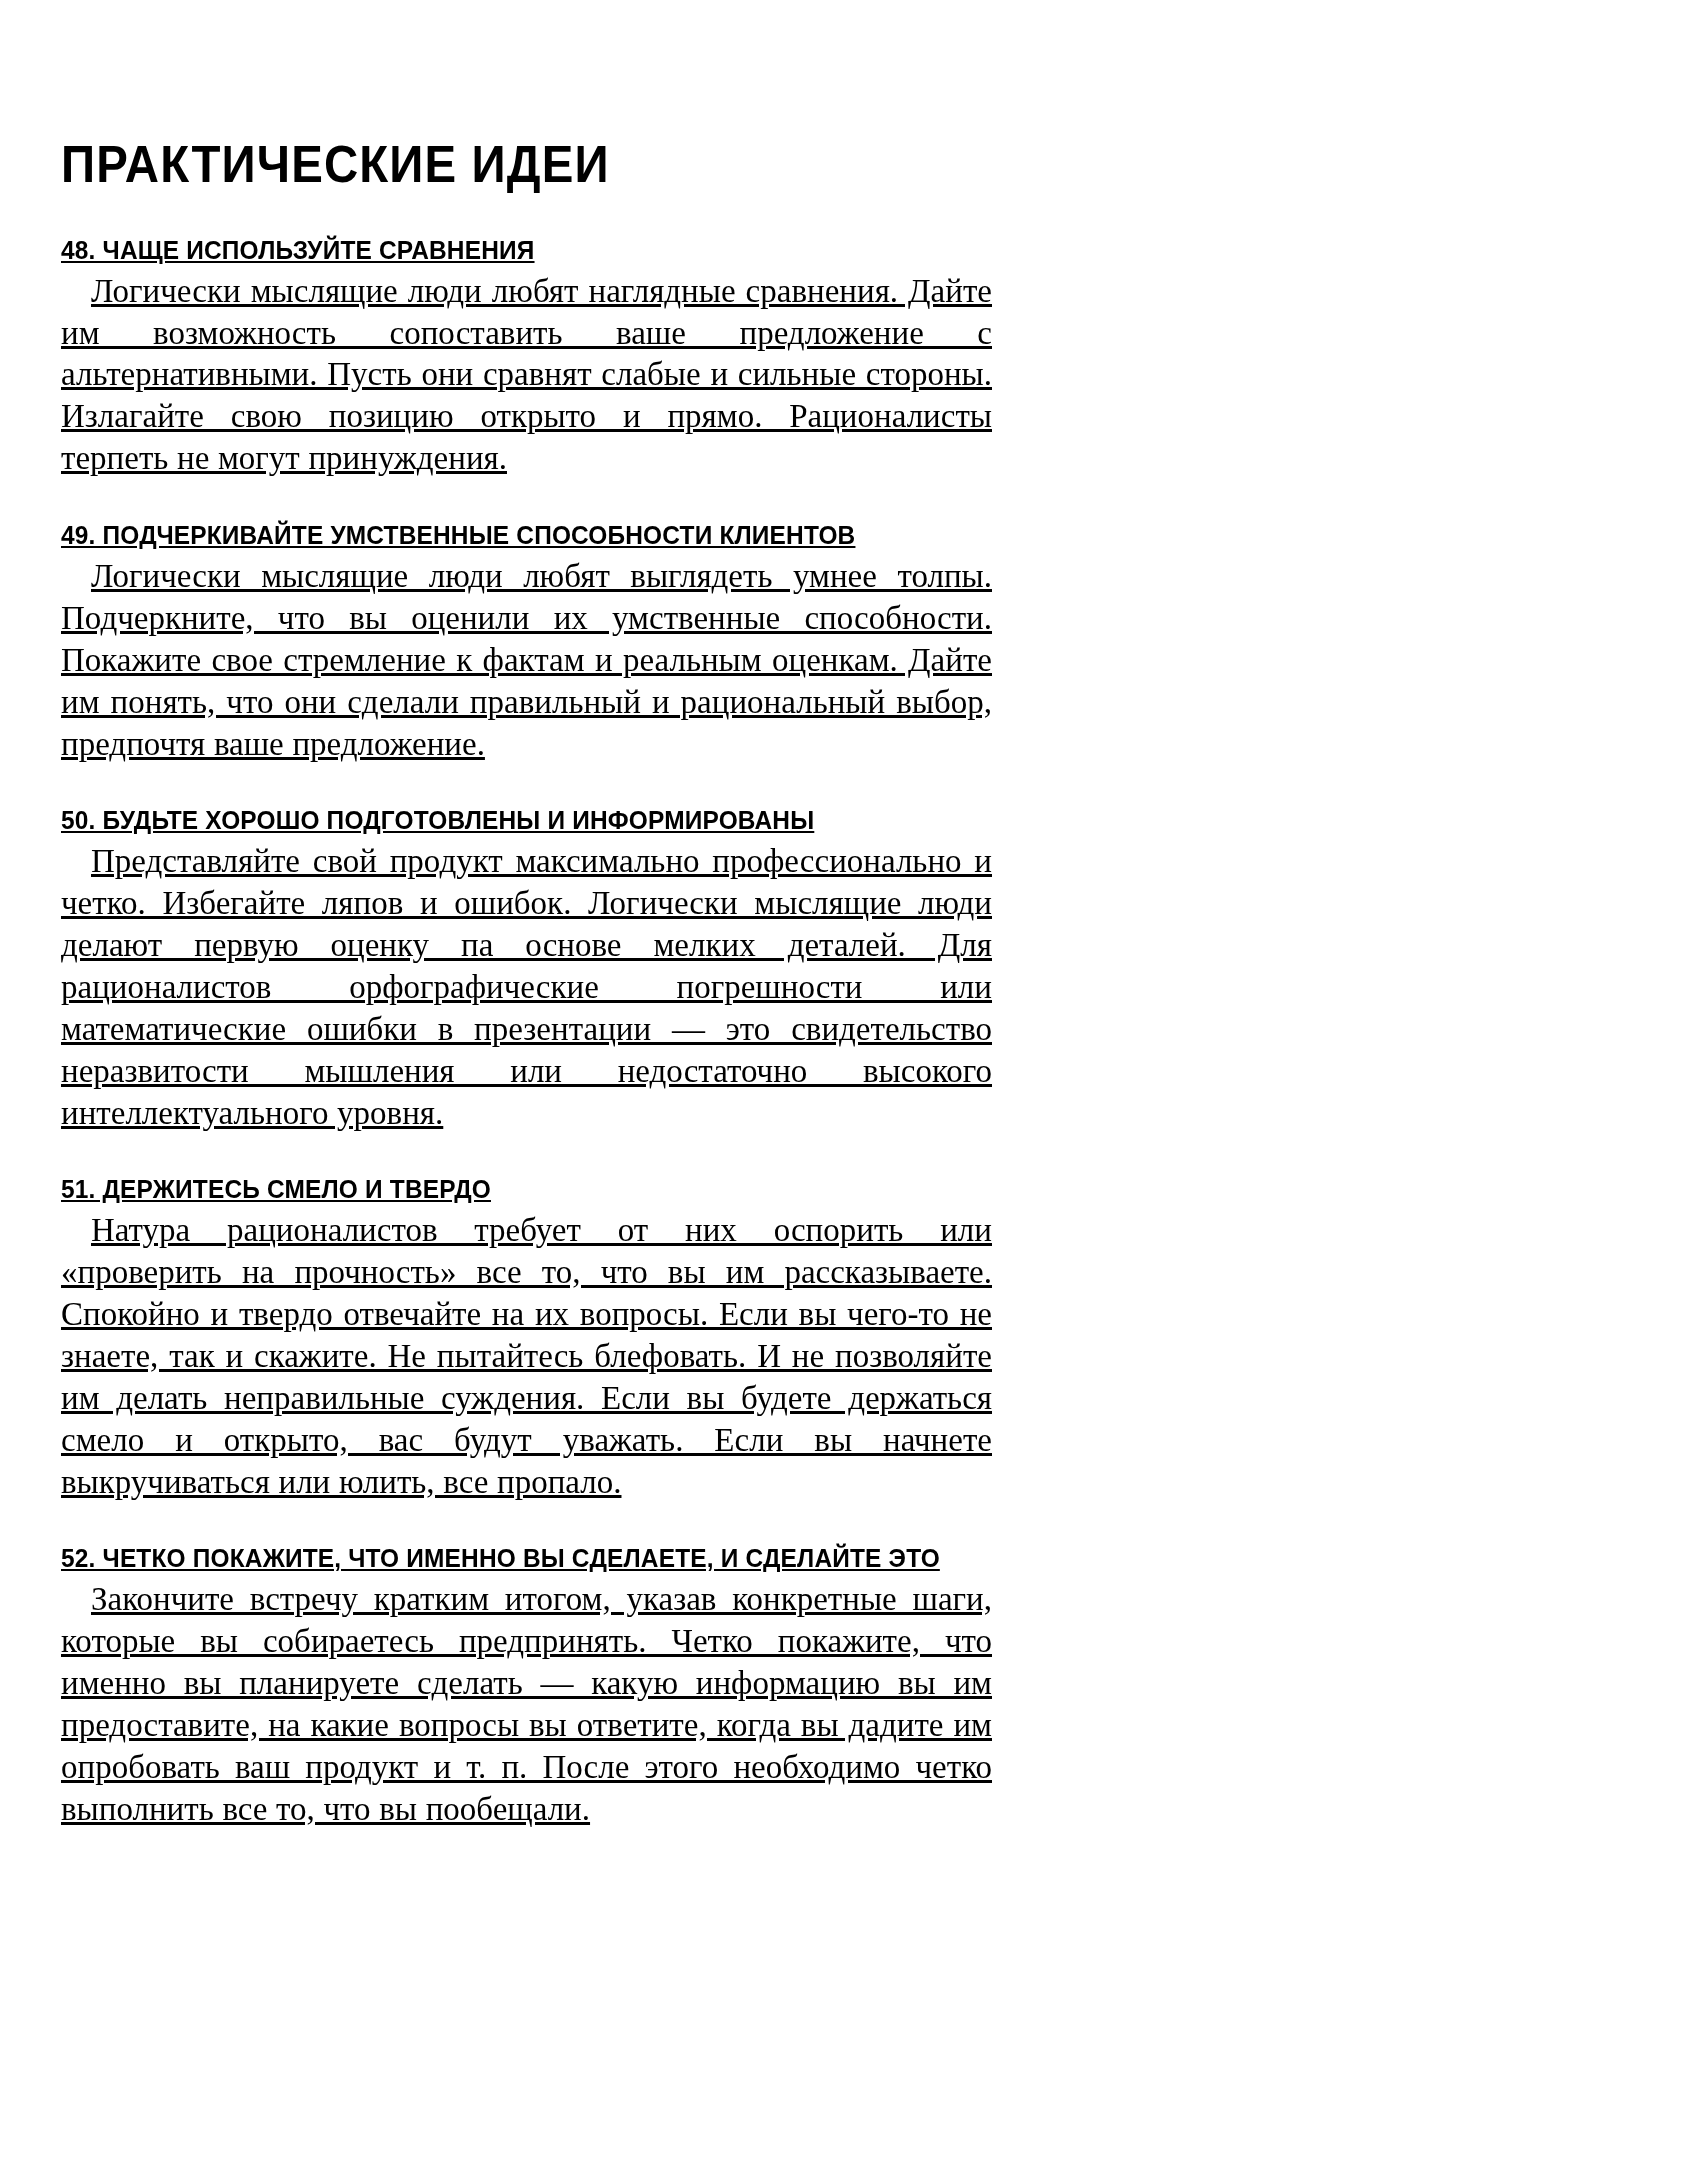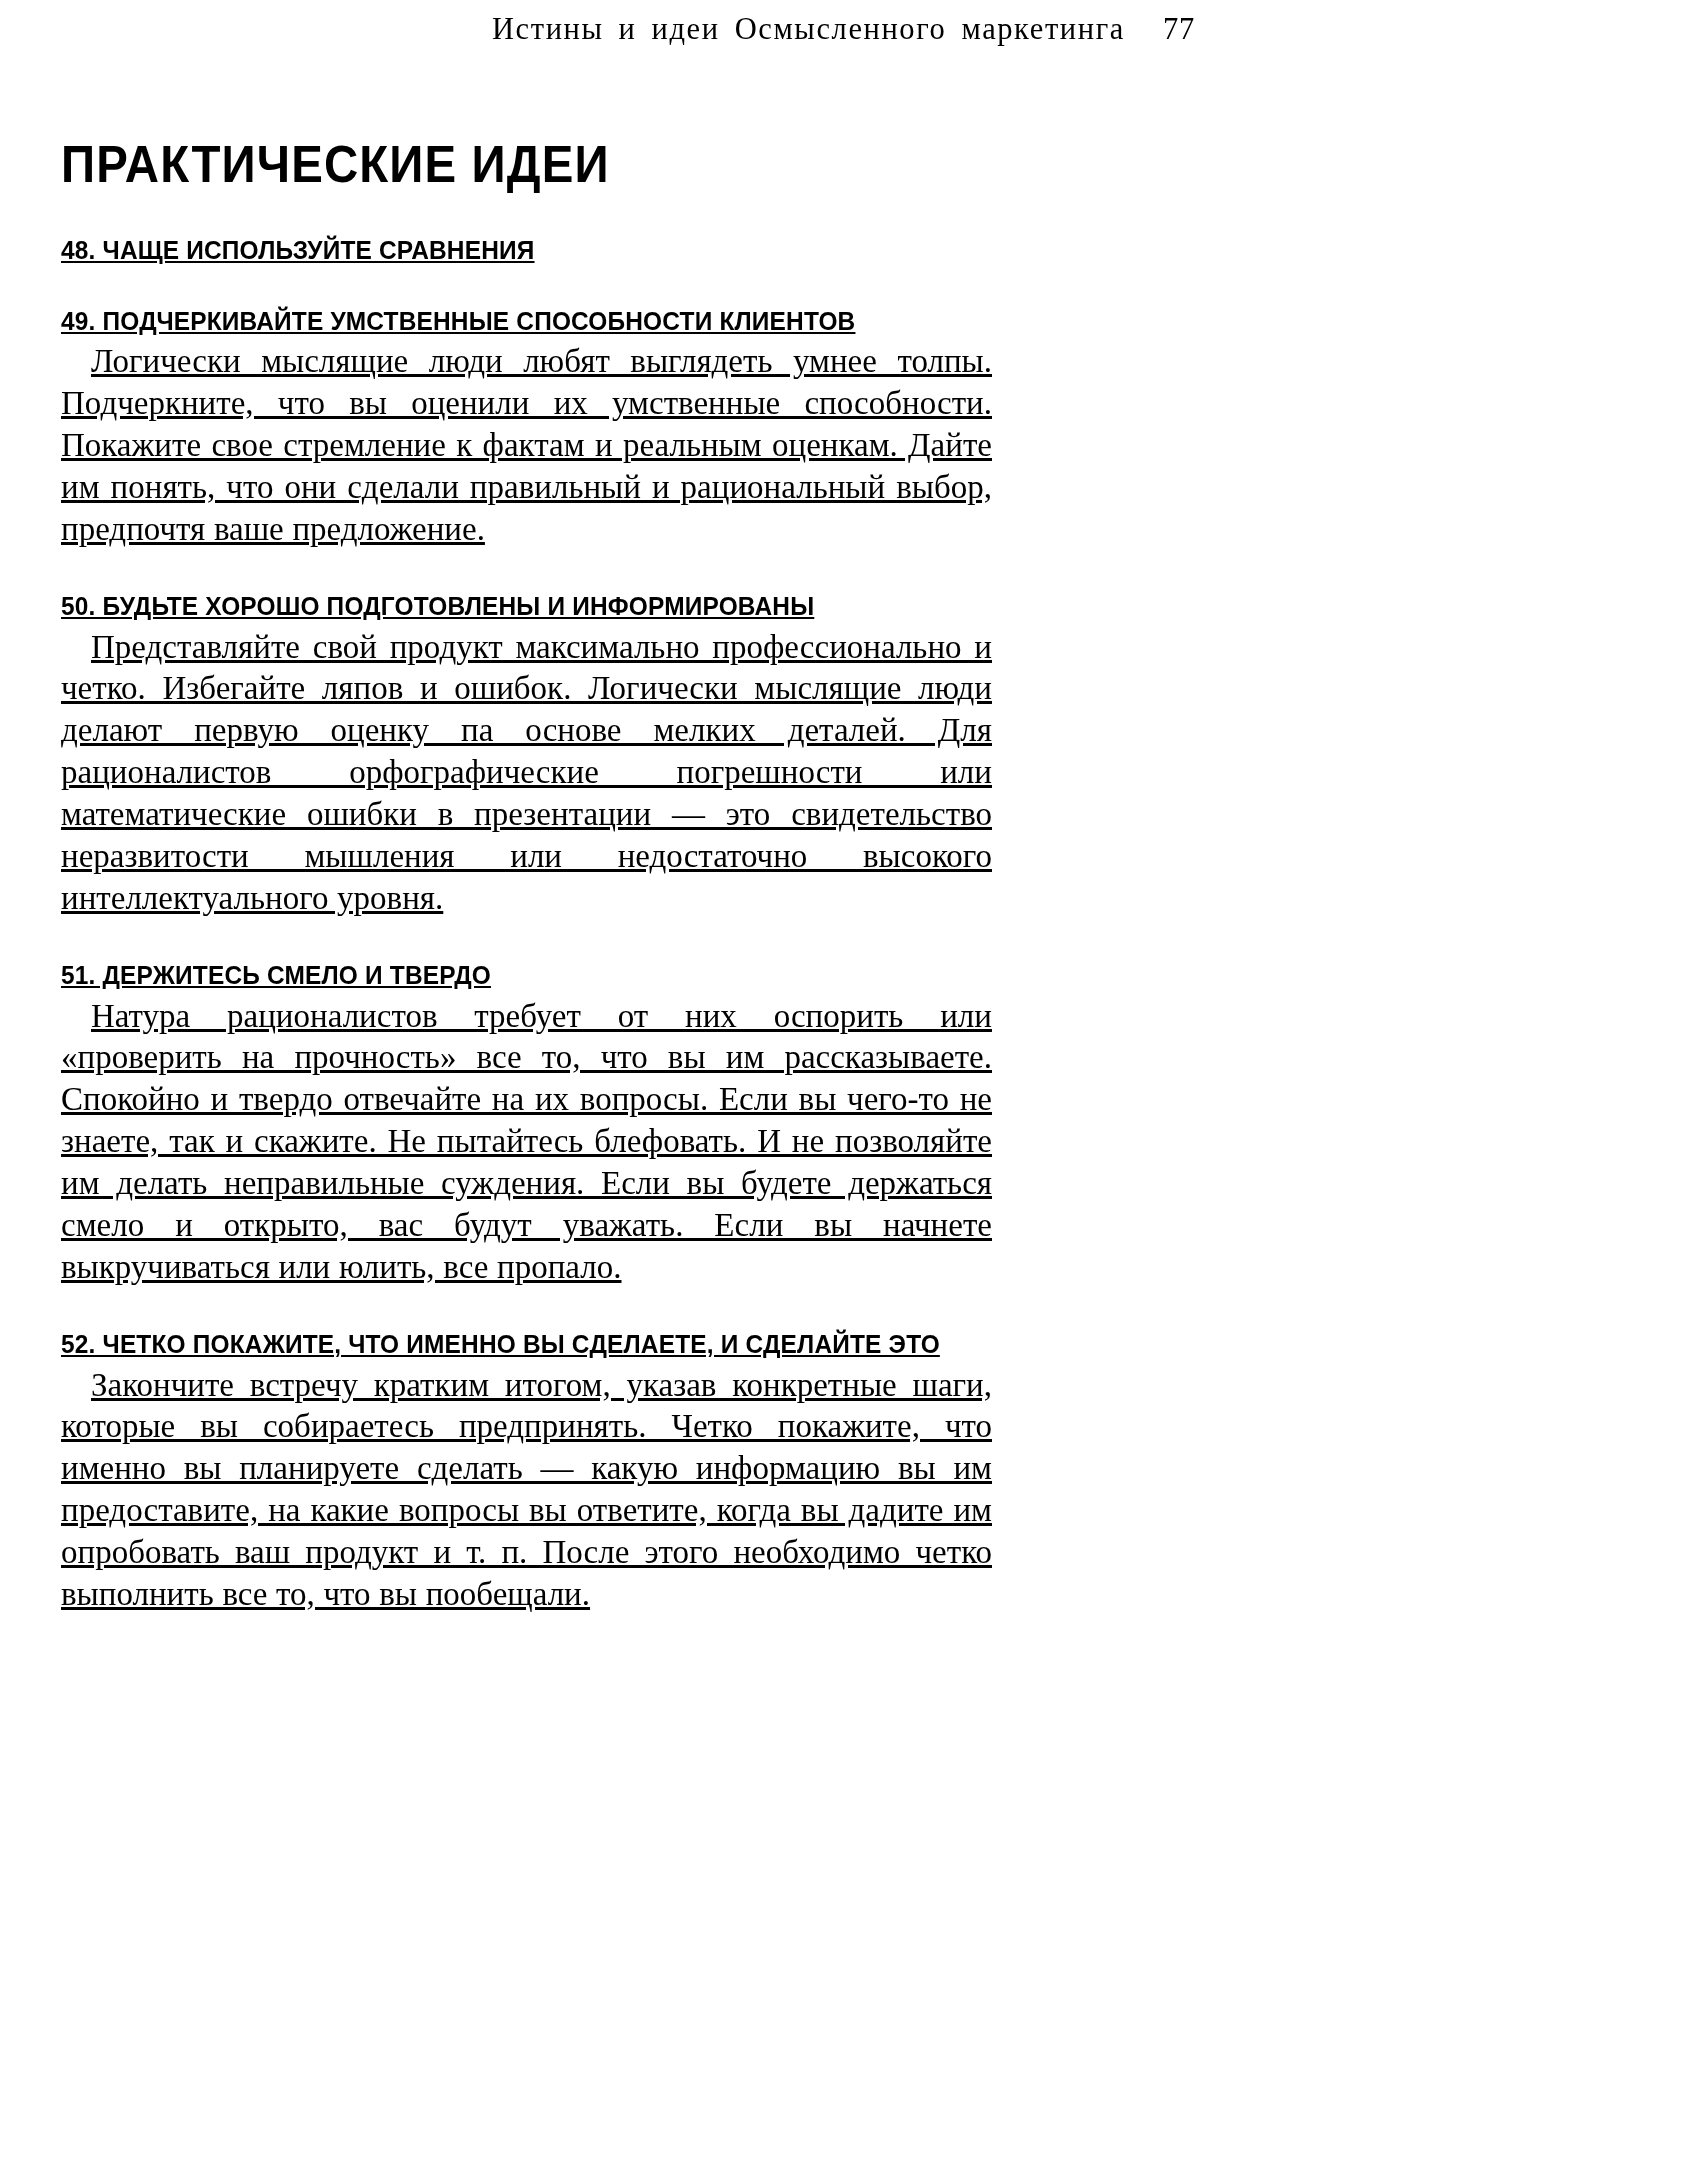"Истины и идеи Осмысленного маркетинга" div.running-head { html: <div> <span>Истины и идеи Осмысленного маркетинга</span><span>77</span> </div> -> none }
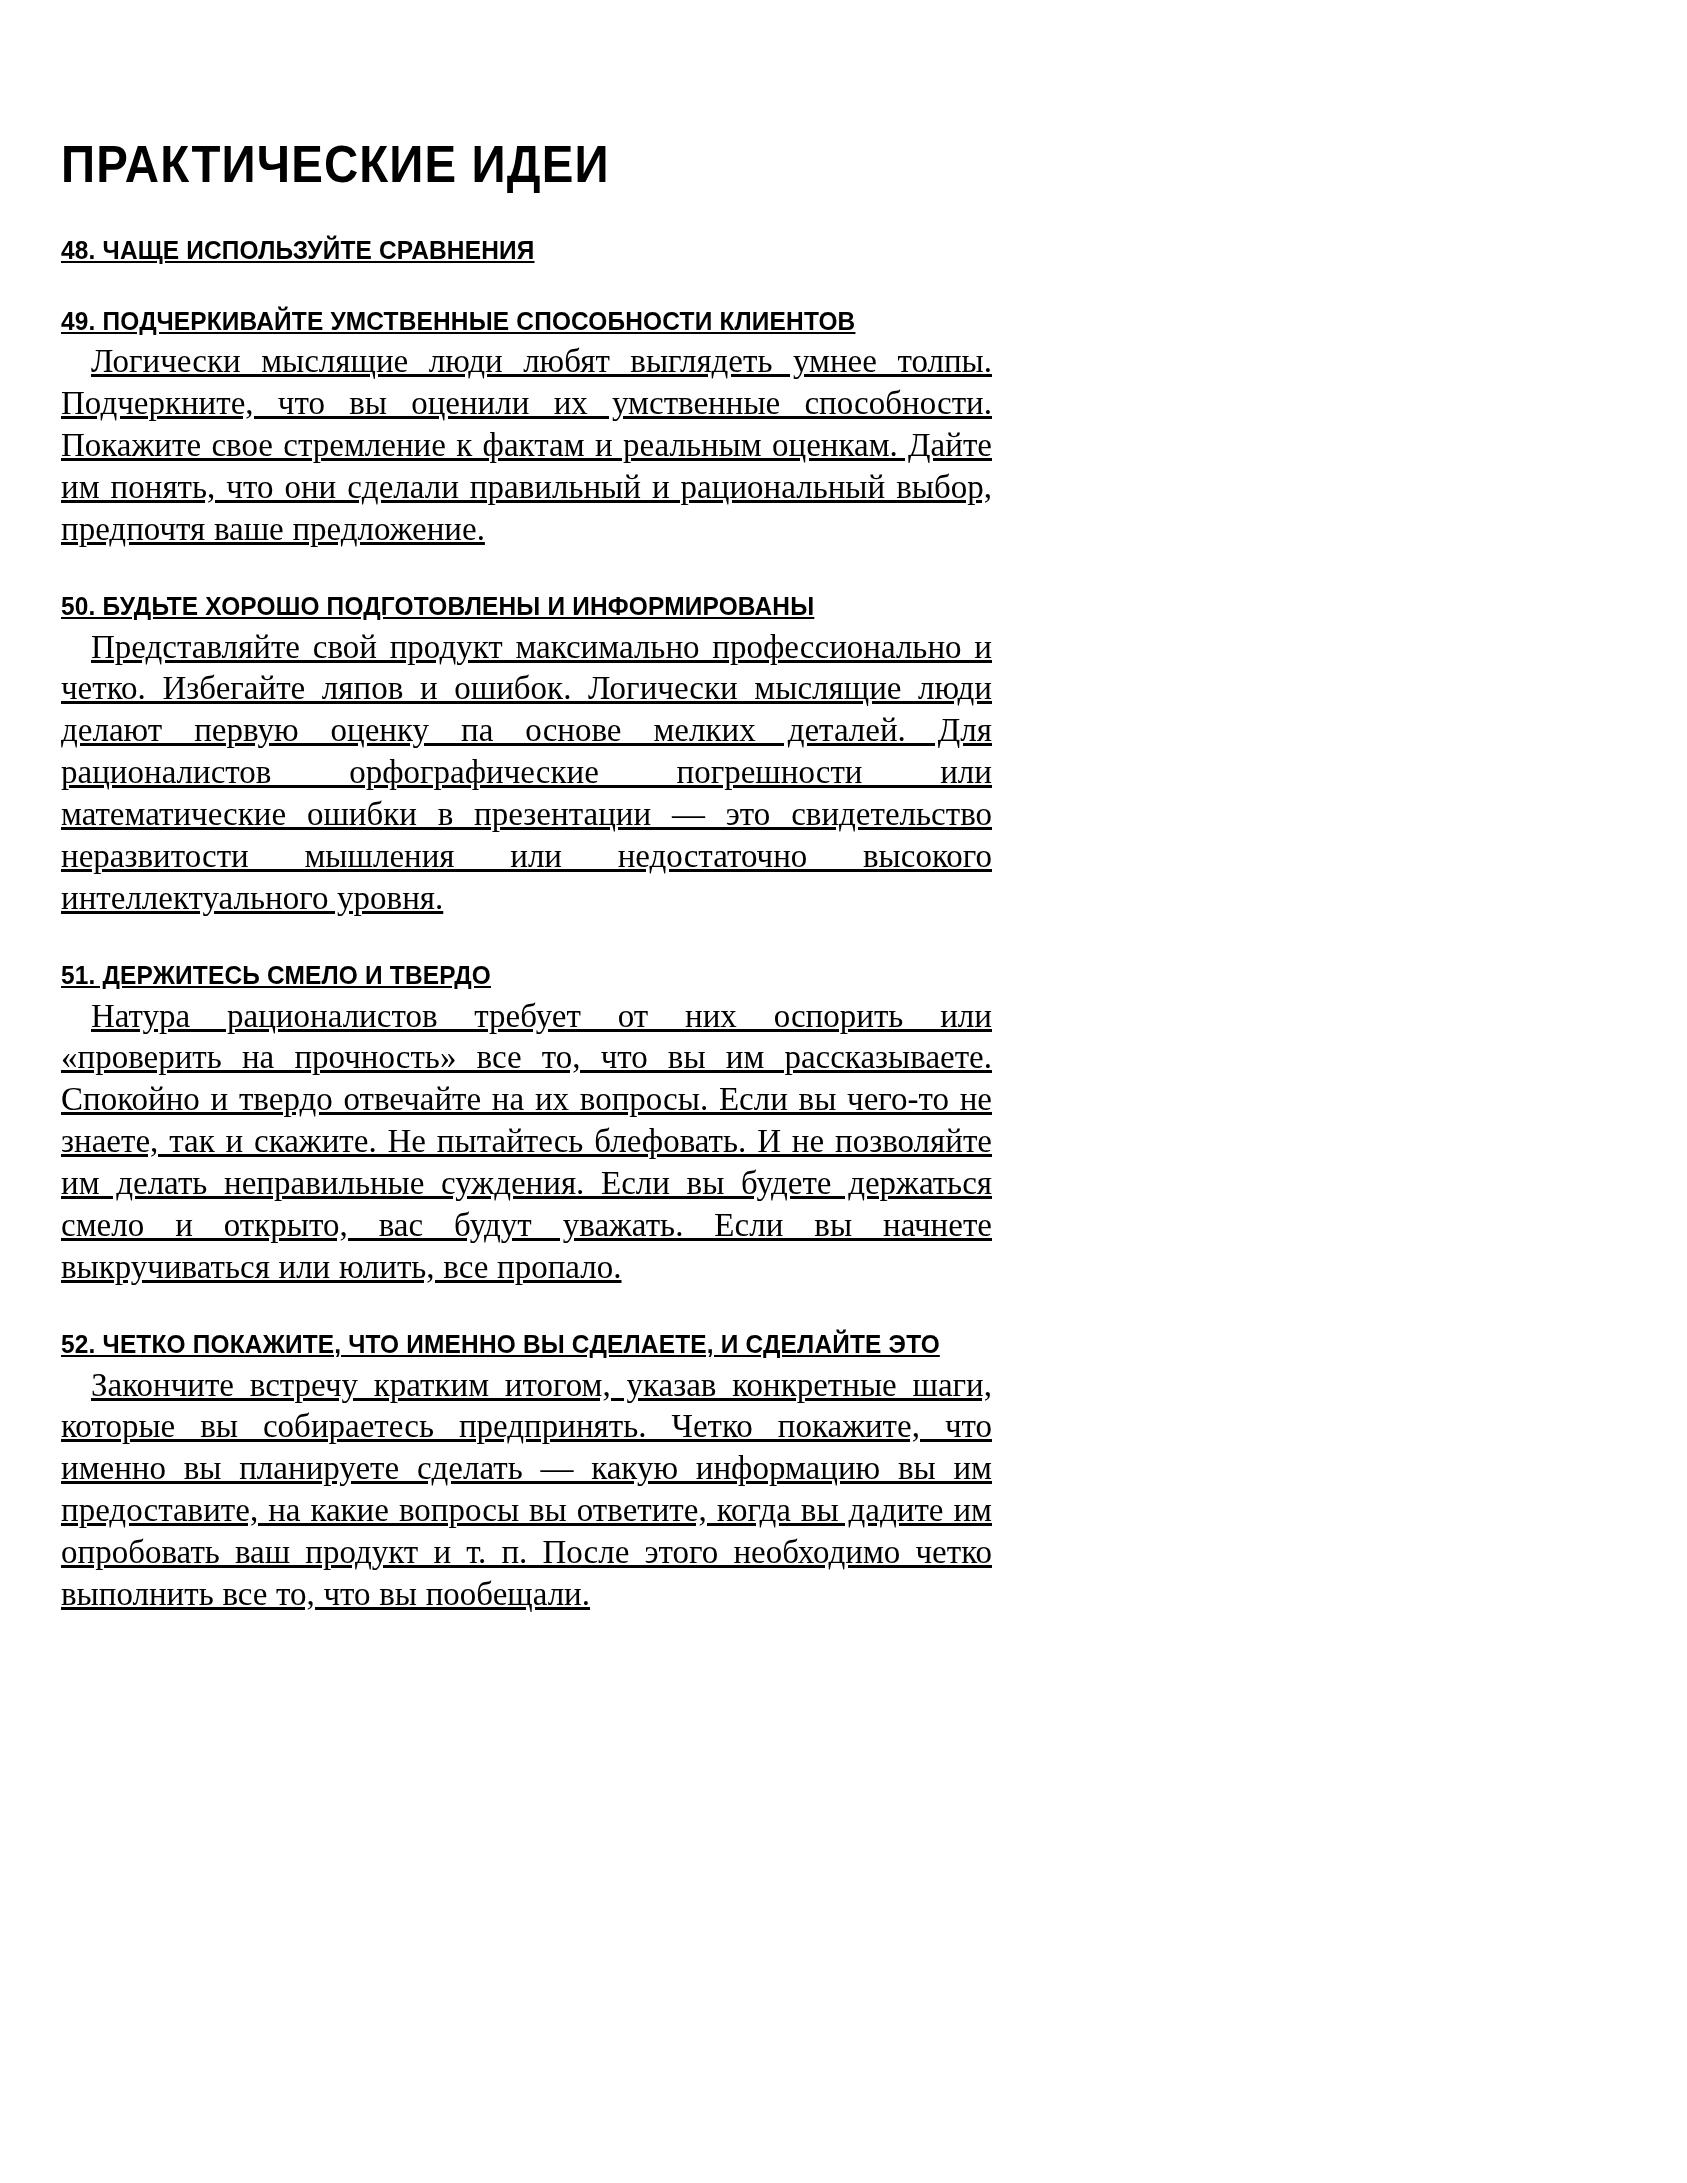"Логически мыслящие люди любят наглядные" p.entry-body { html: none -> <p>Логически мыслящие люди любят наглядные сравнения. Дайте им возможность сопоставить ваше предложение с альтернативными. Пусть они сравнят слабые и сильные стороны. Излагайте свою позицию открыто и прямо. Рационалисты терпеть не могут принуждения.</p> }
